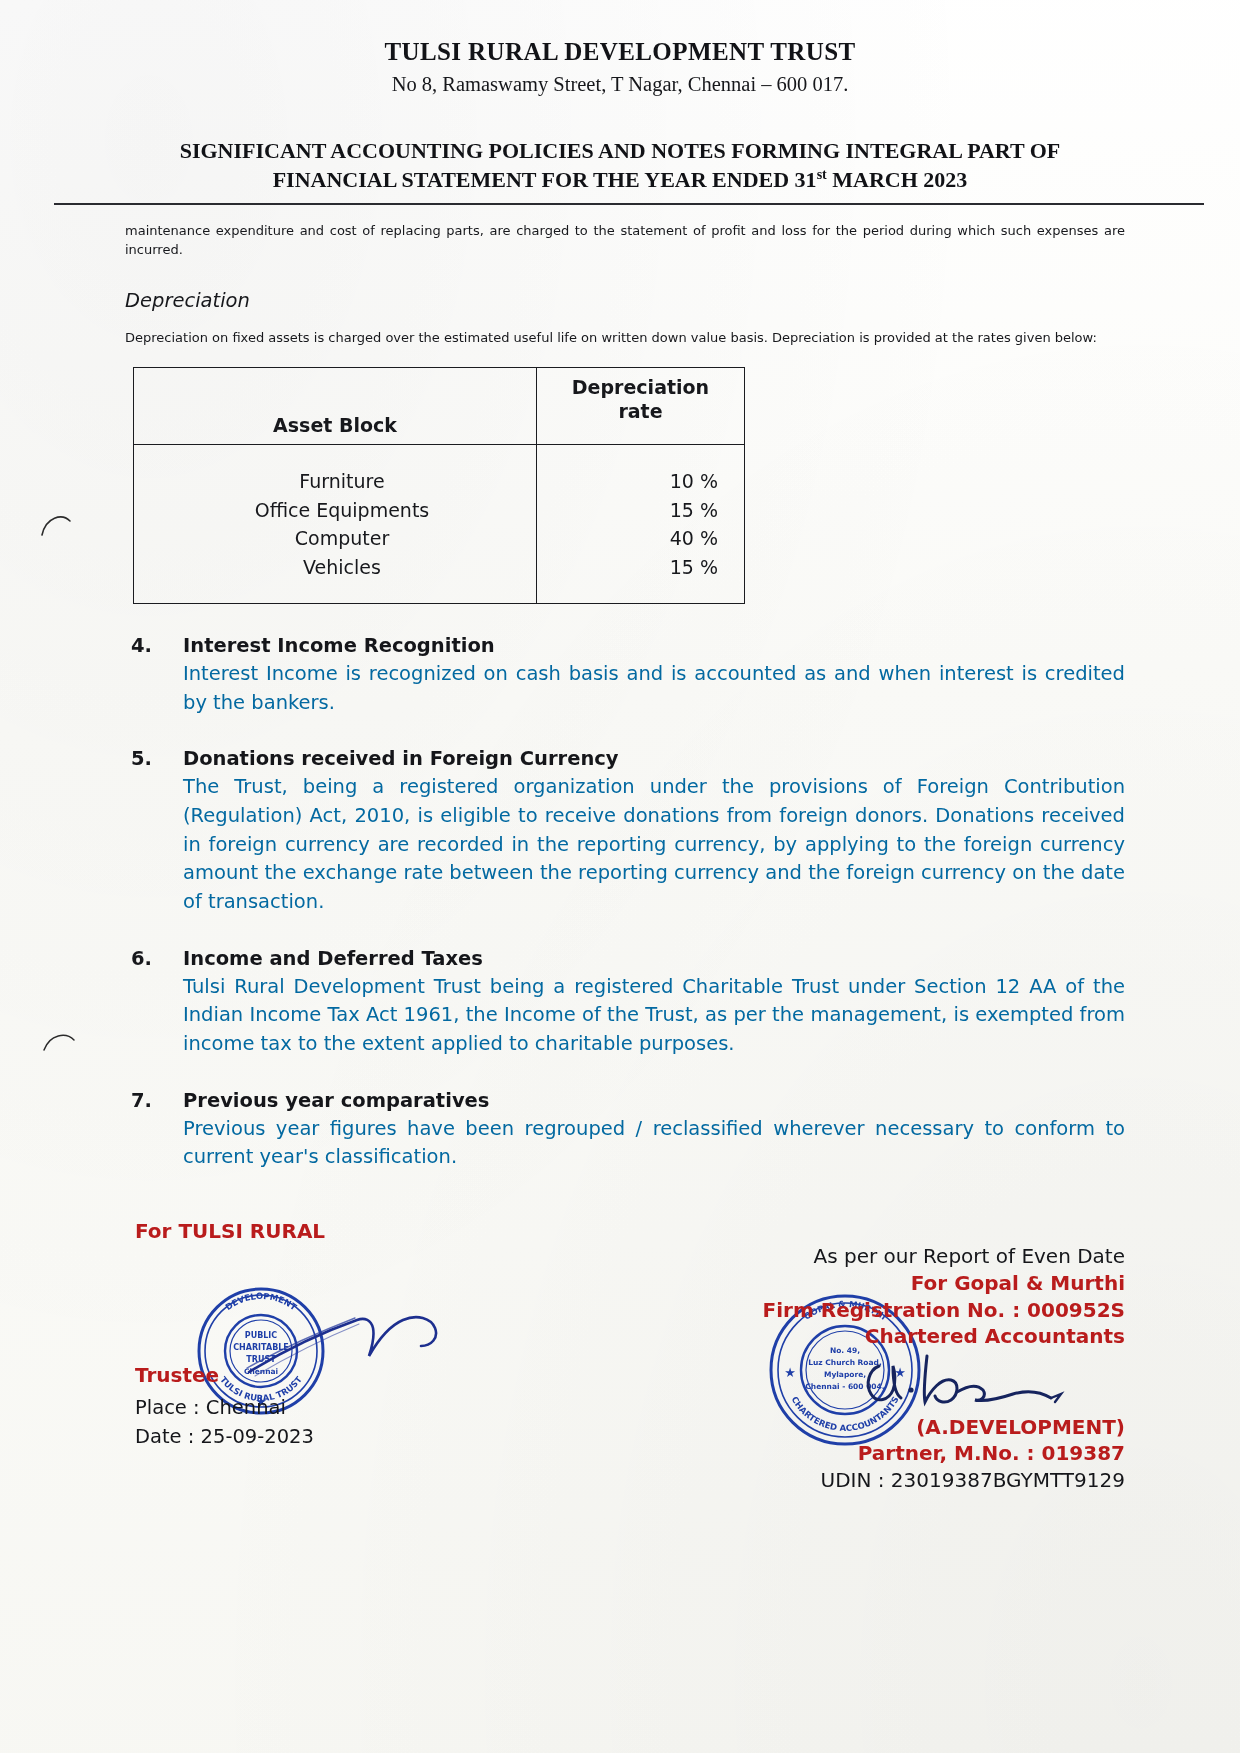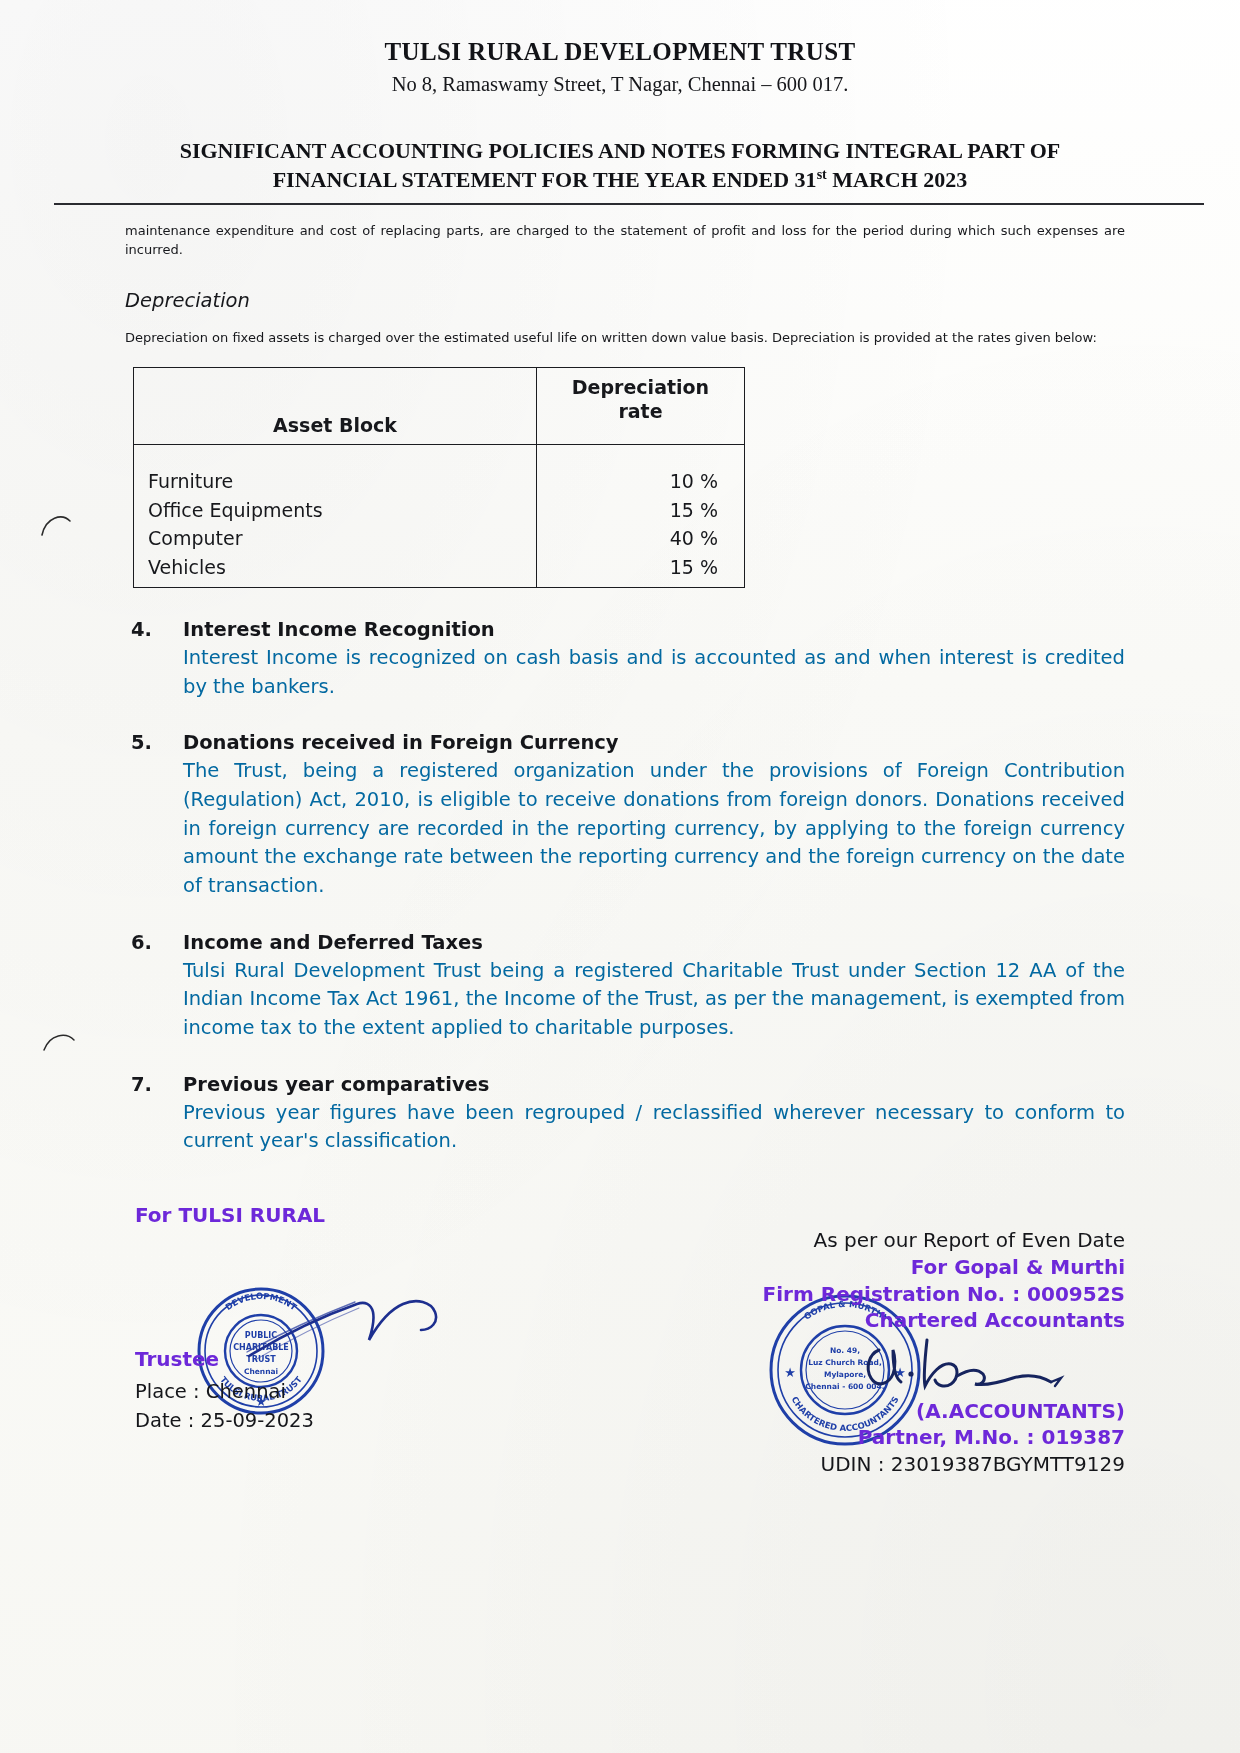"Furniture" table.dep td.block-cell { padding: 22px 0 6px 14px -> 22px 0 22px 14px; text-align: none -> center }
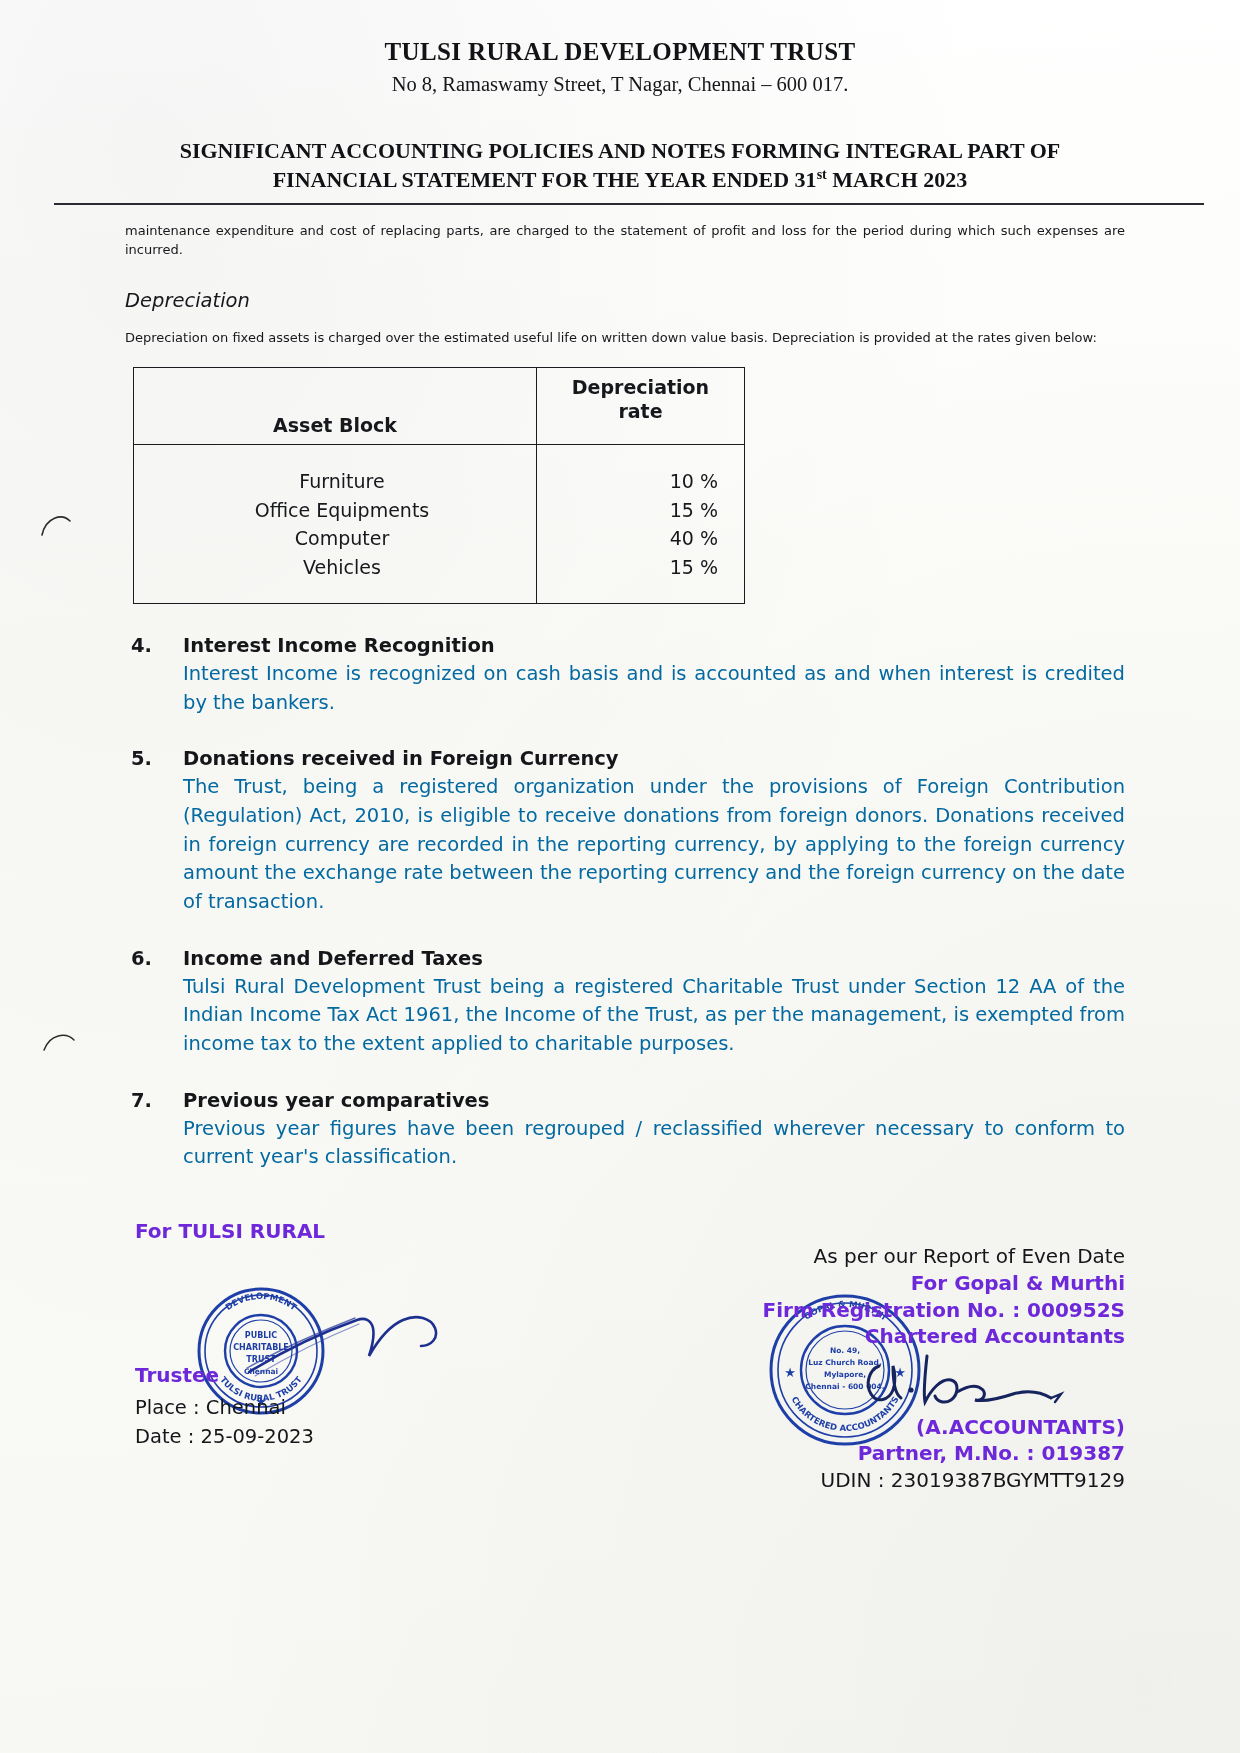"For TULSI RURAL" .bold-line { color: #6d28d9 -> #b91c1c }
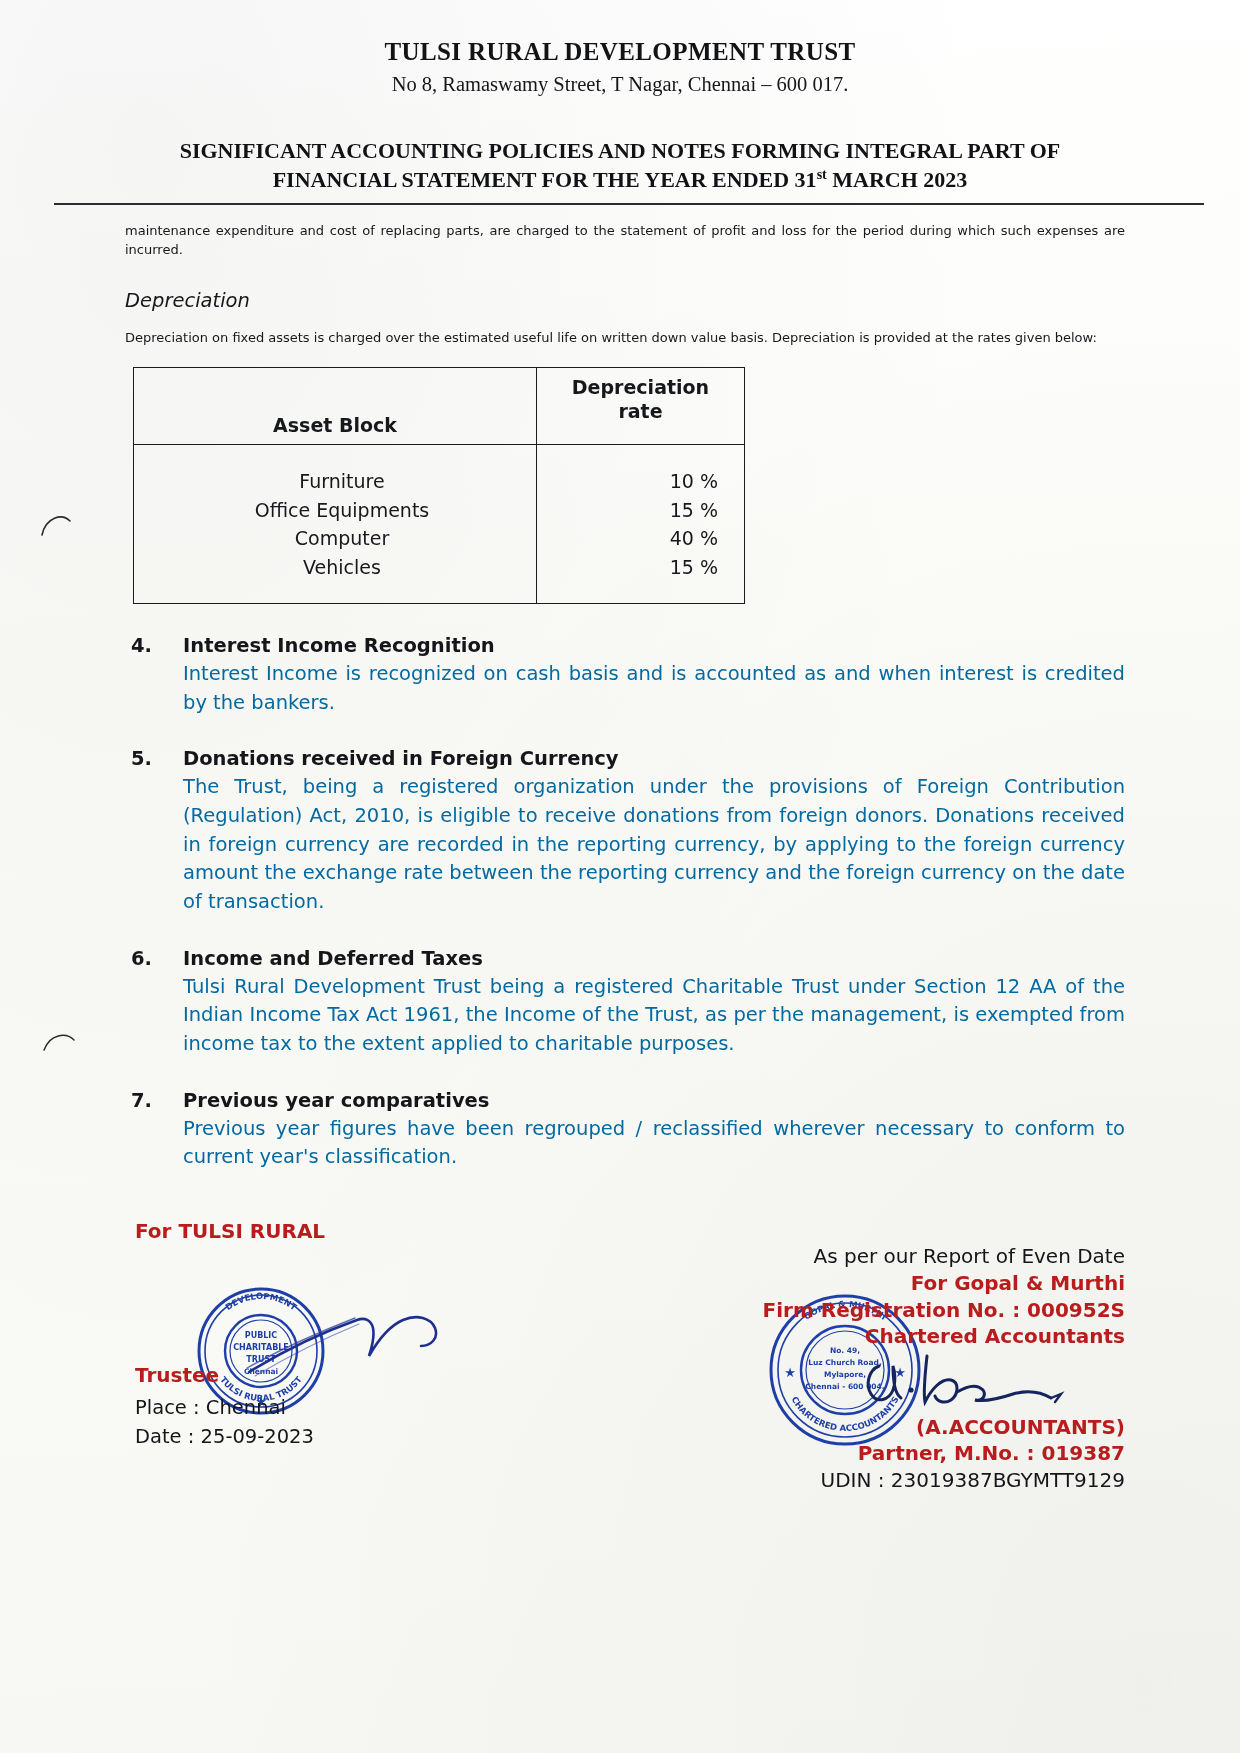"(A.ACCOUNTANTS)" div.bold-line { text: A.ACCOUNTANTS -> A.DEVELOPMENT }
